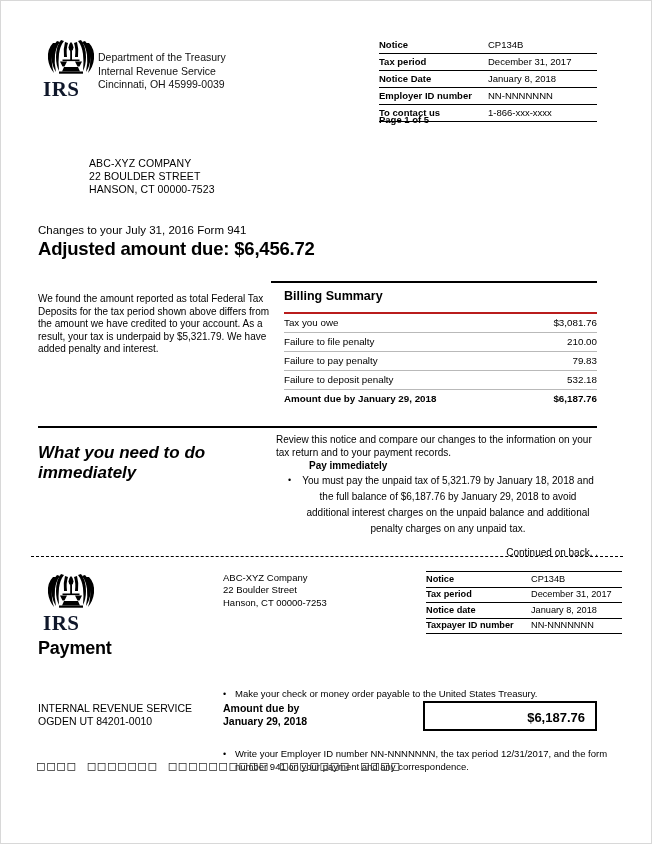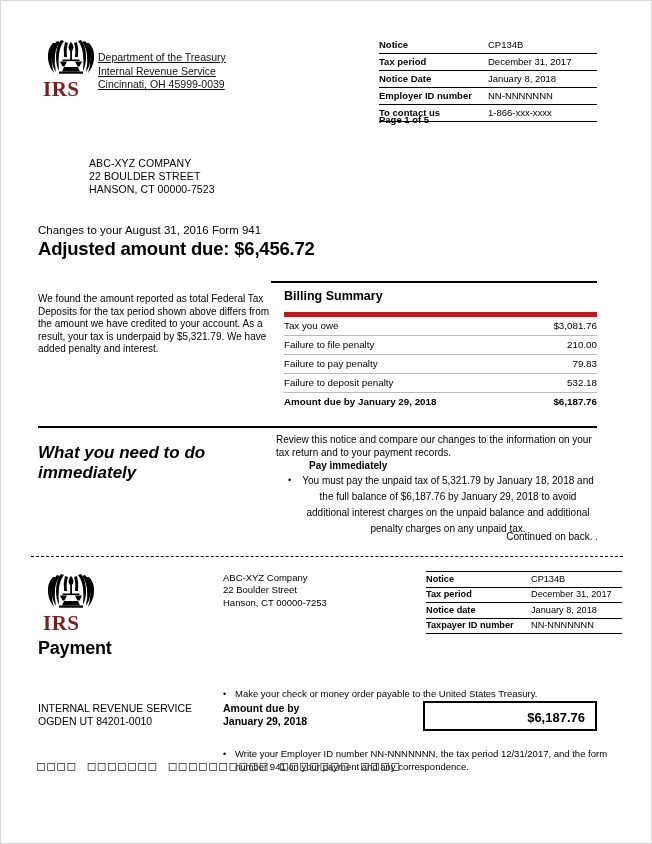"Department of the Treasury" #agency-block { text-decoration: underline -> none }
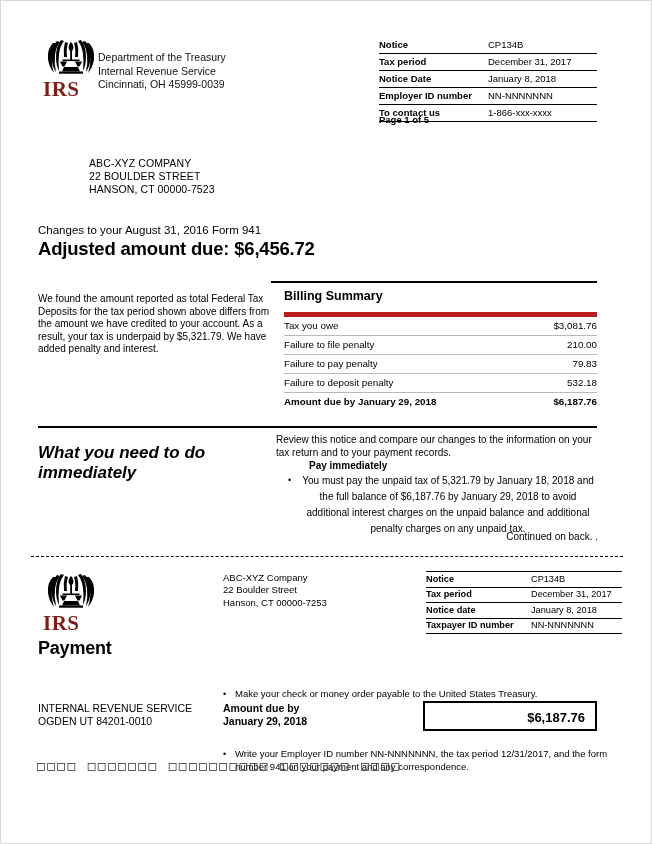"IRS" .irs-word { color: #7f1d1d -> #0f172a }
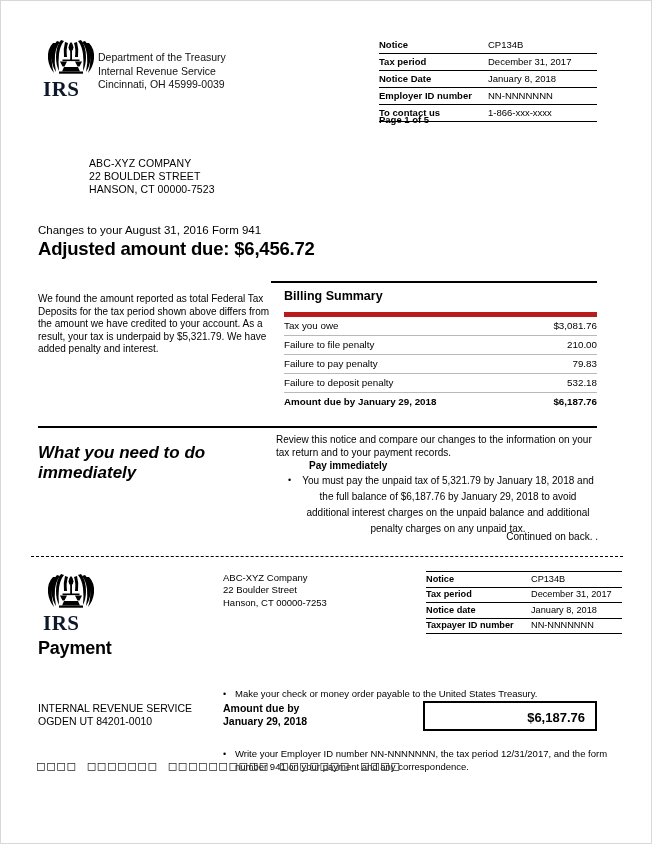"Changes to your August 31," div.abs { text: August -> July }
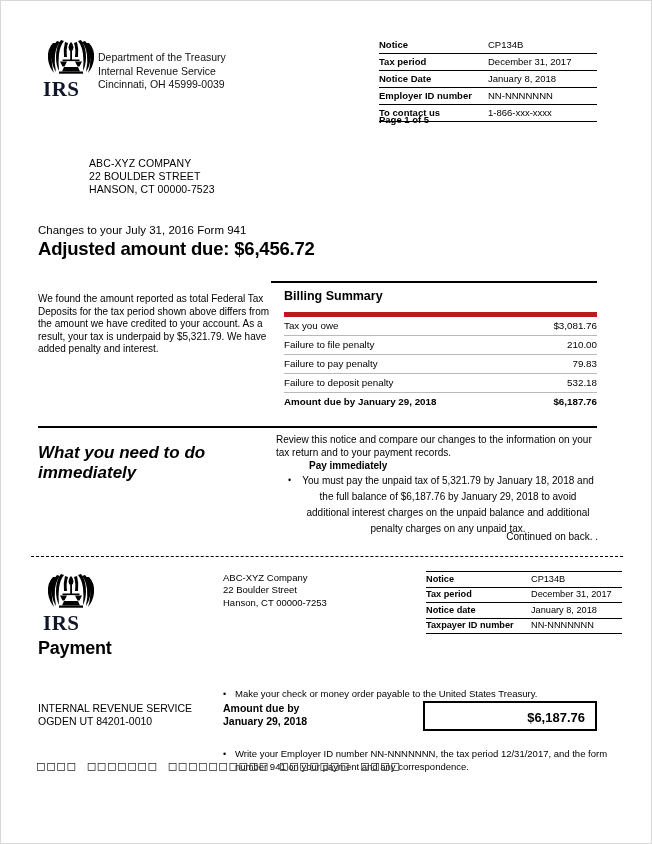"Tax you owe" #billing-table tr:first-child td { border-top: 5px solid #b91c1c -> 2px solid #b91c1c }
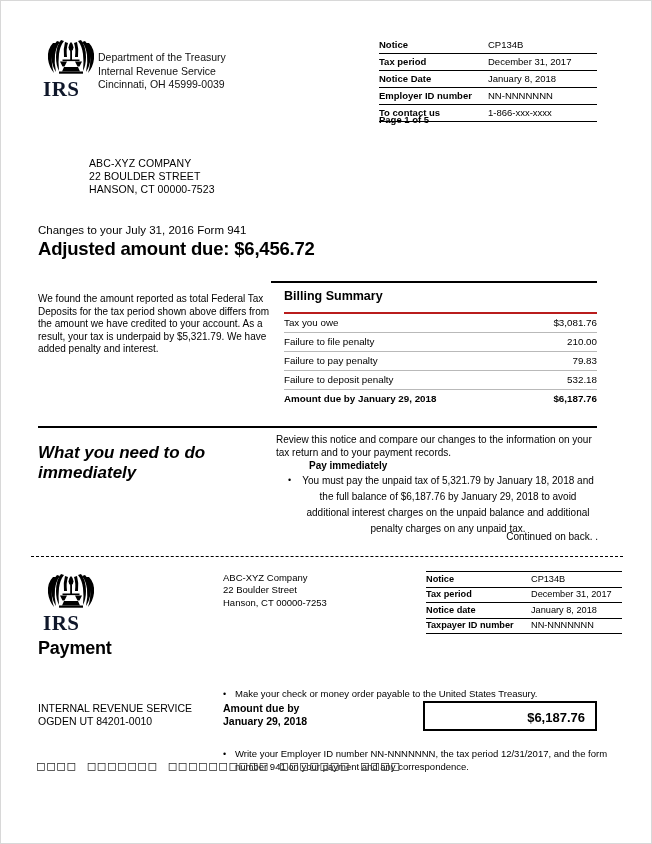"Continued on back. ." #continued { top: 530px -> 546px }
